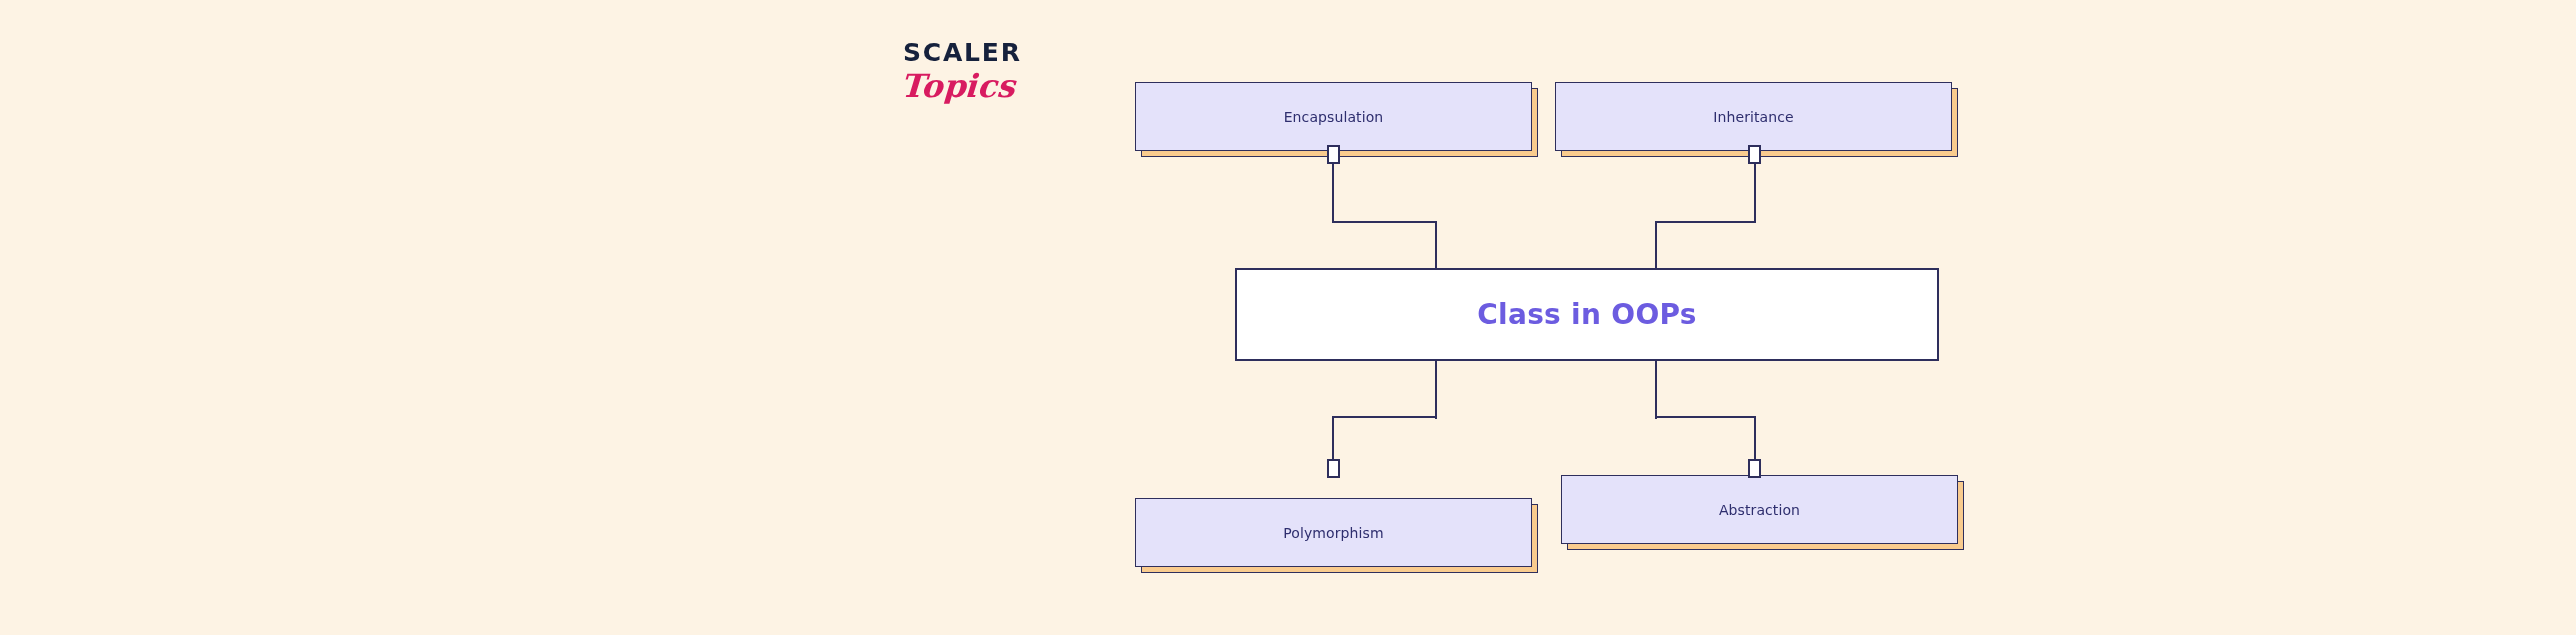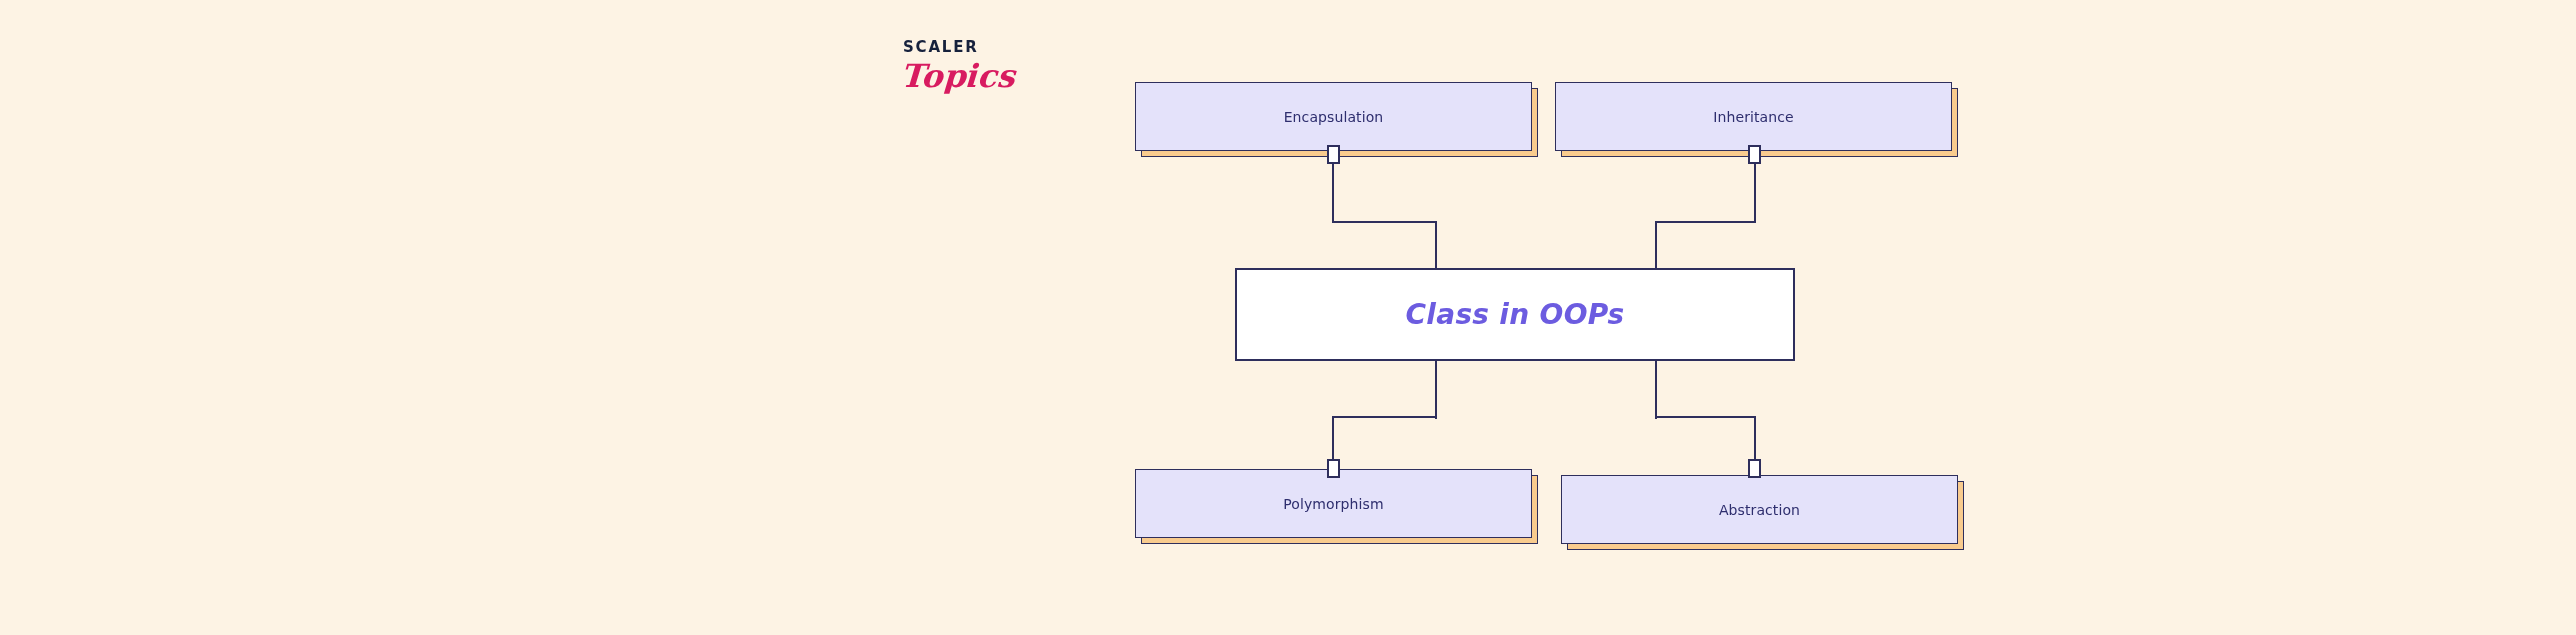"SCALER" #logo .scaler { font-size: 15px -> 25px }
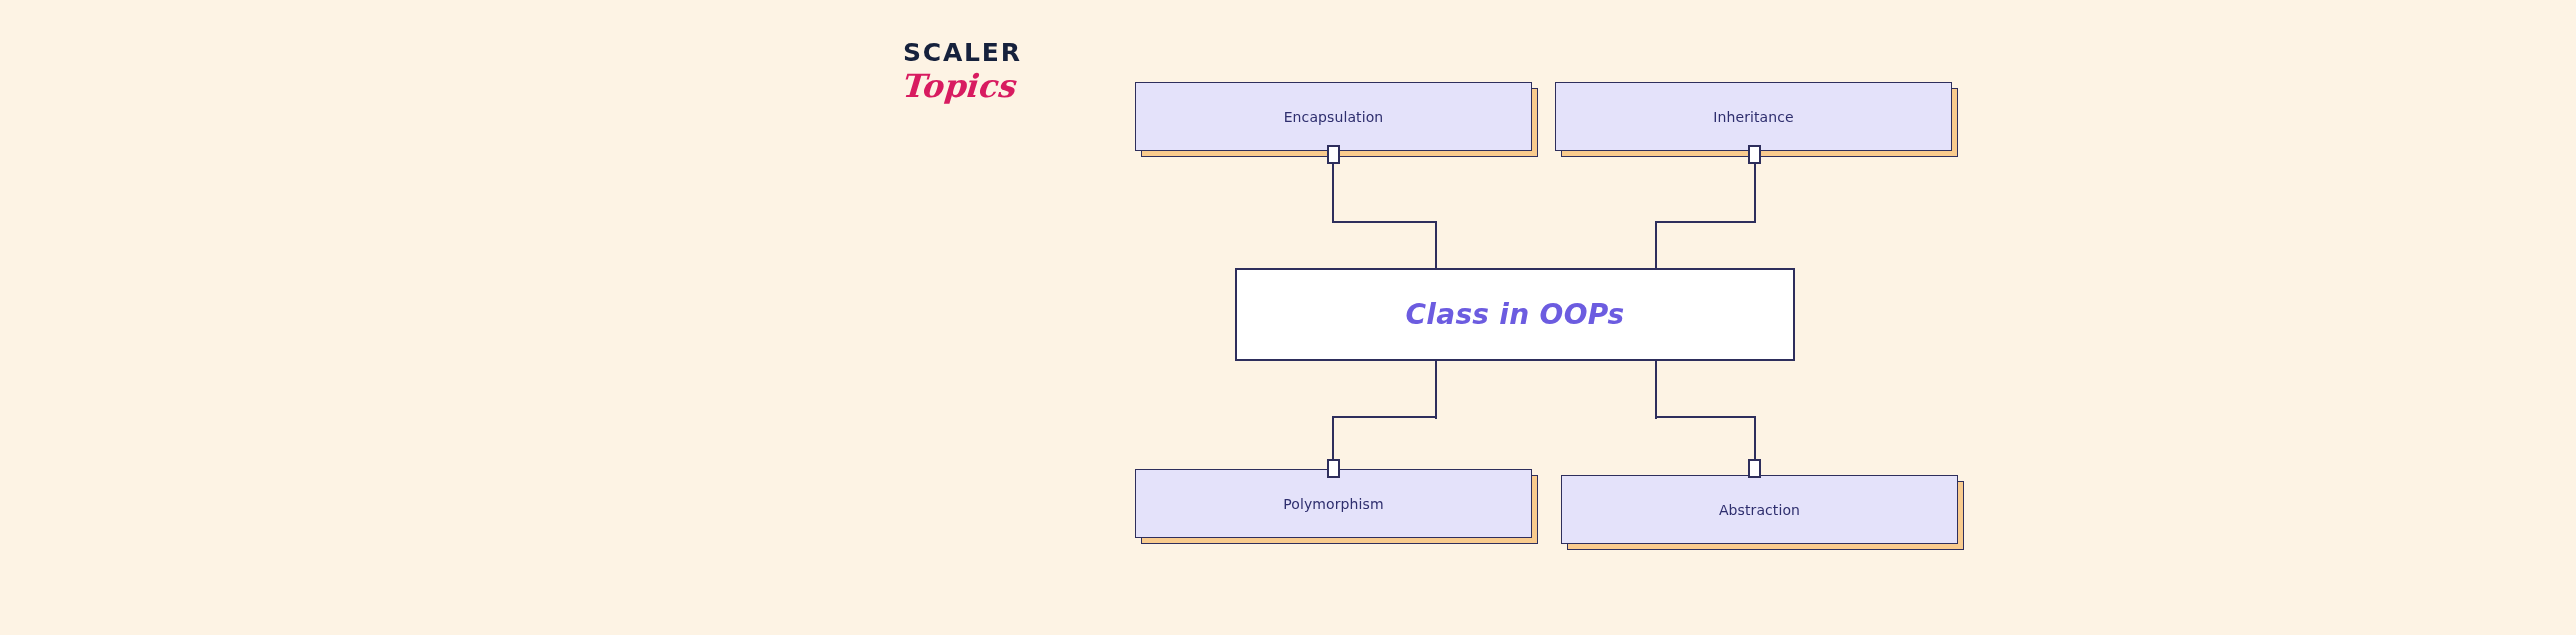"Class in OOPs" div { font-style: italic -> none; width: 560px -> 704px }
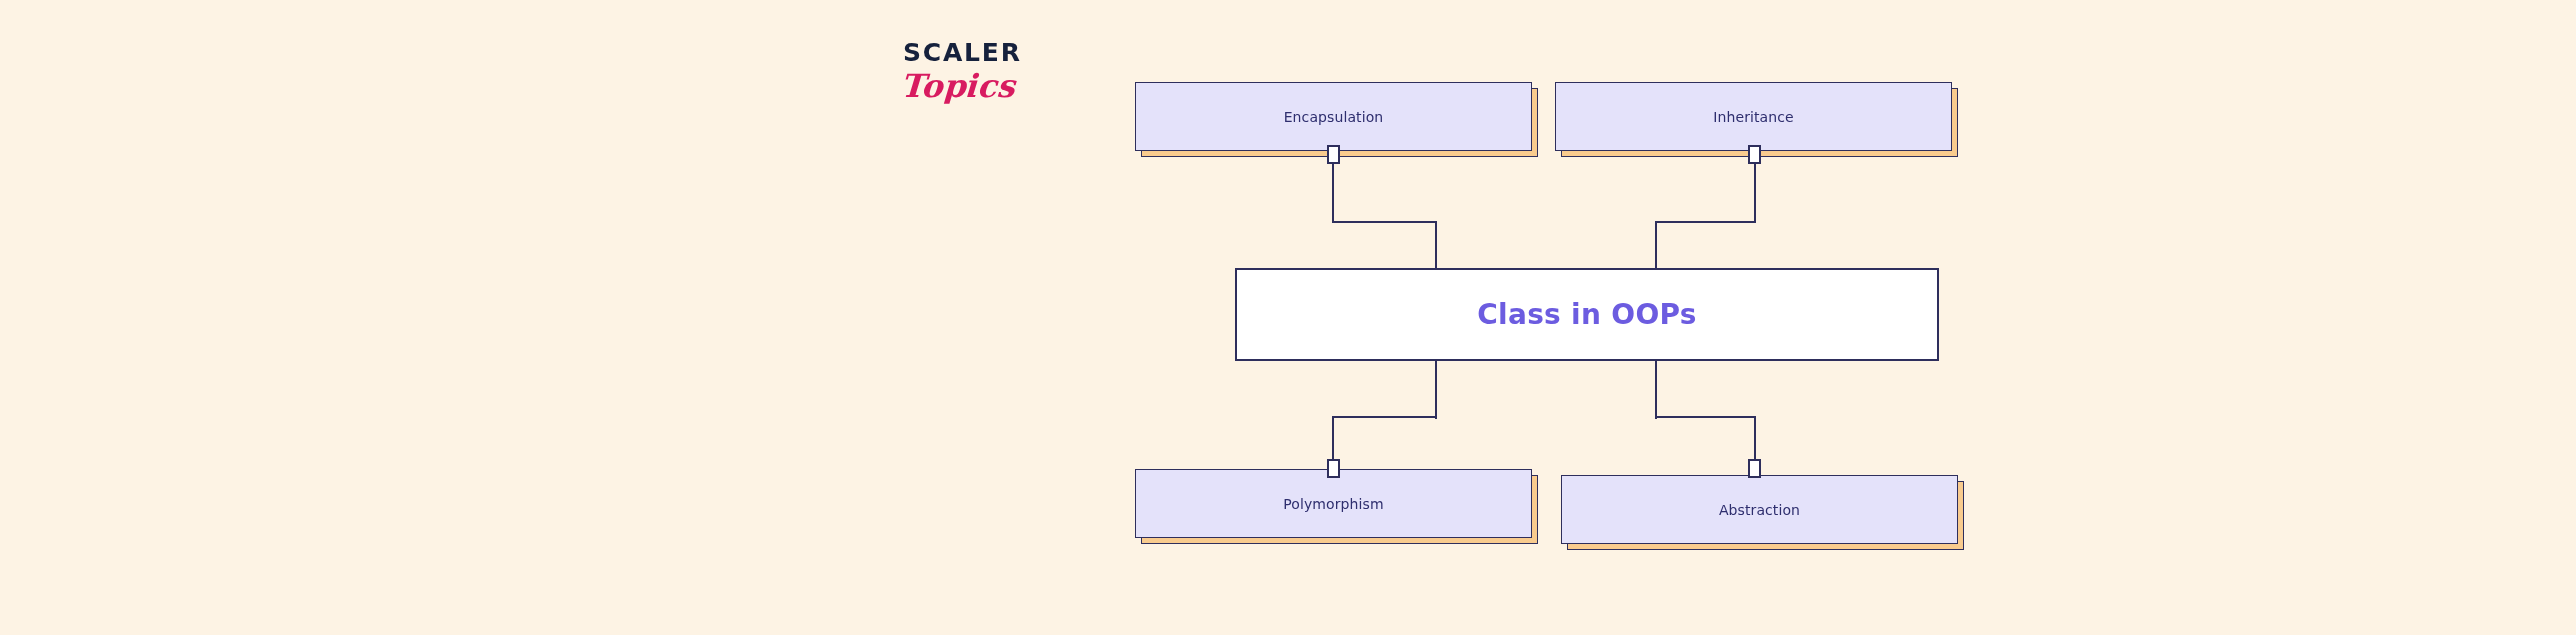"Polymorphism" div.node { top: 469px -> 498px }
